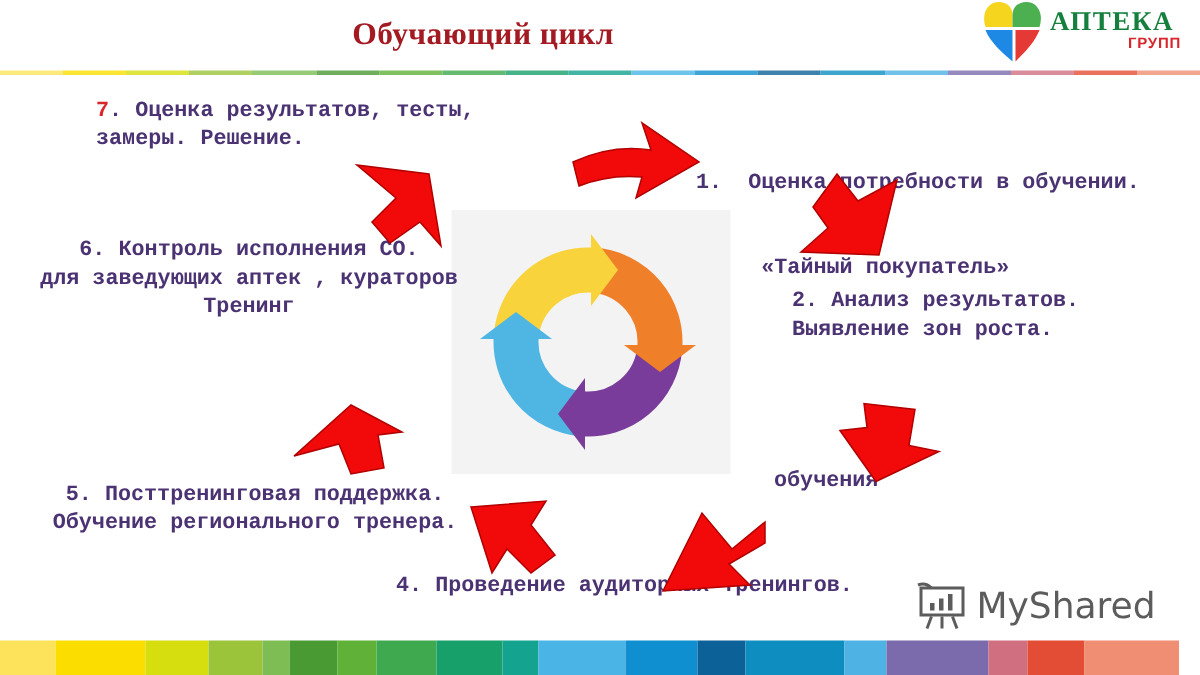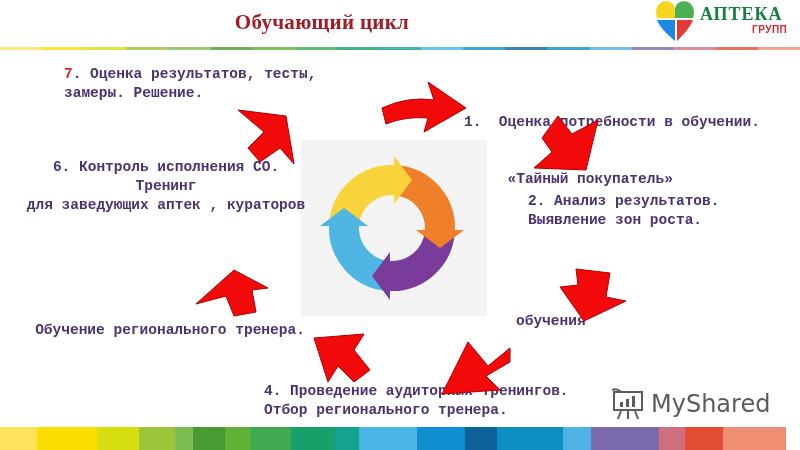"Тренинг" div { order: before "для заведующих аптек , кураторов" -> after "для заведующих аптек , кураторов" }
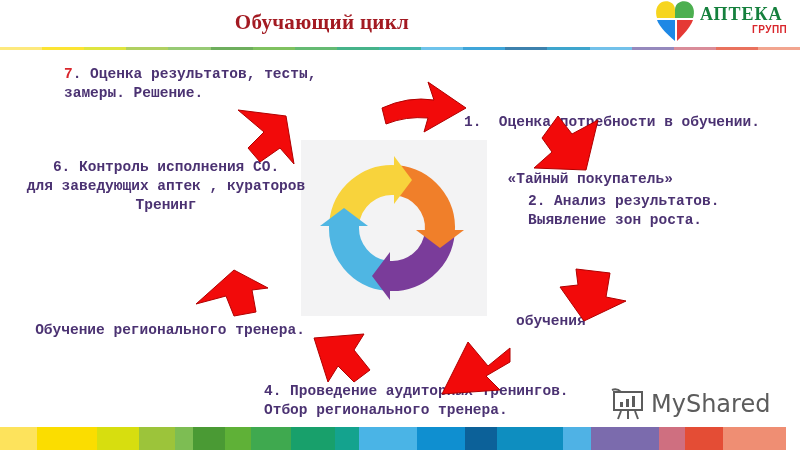"5. Посттренинговая поддержка." div { html: none -> <div>5. Посттренинговая поддержка.</div> }
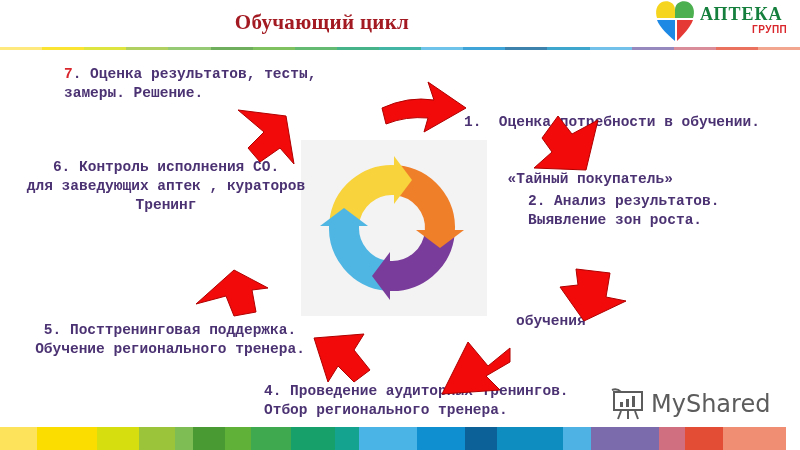"Отбор регионального тренера." div { html: <div>Отбор регионального тренера.</div> -> none }
